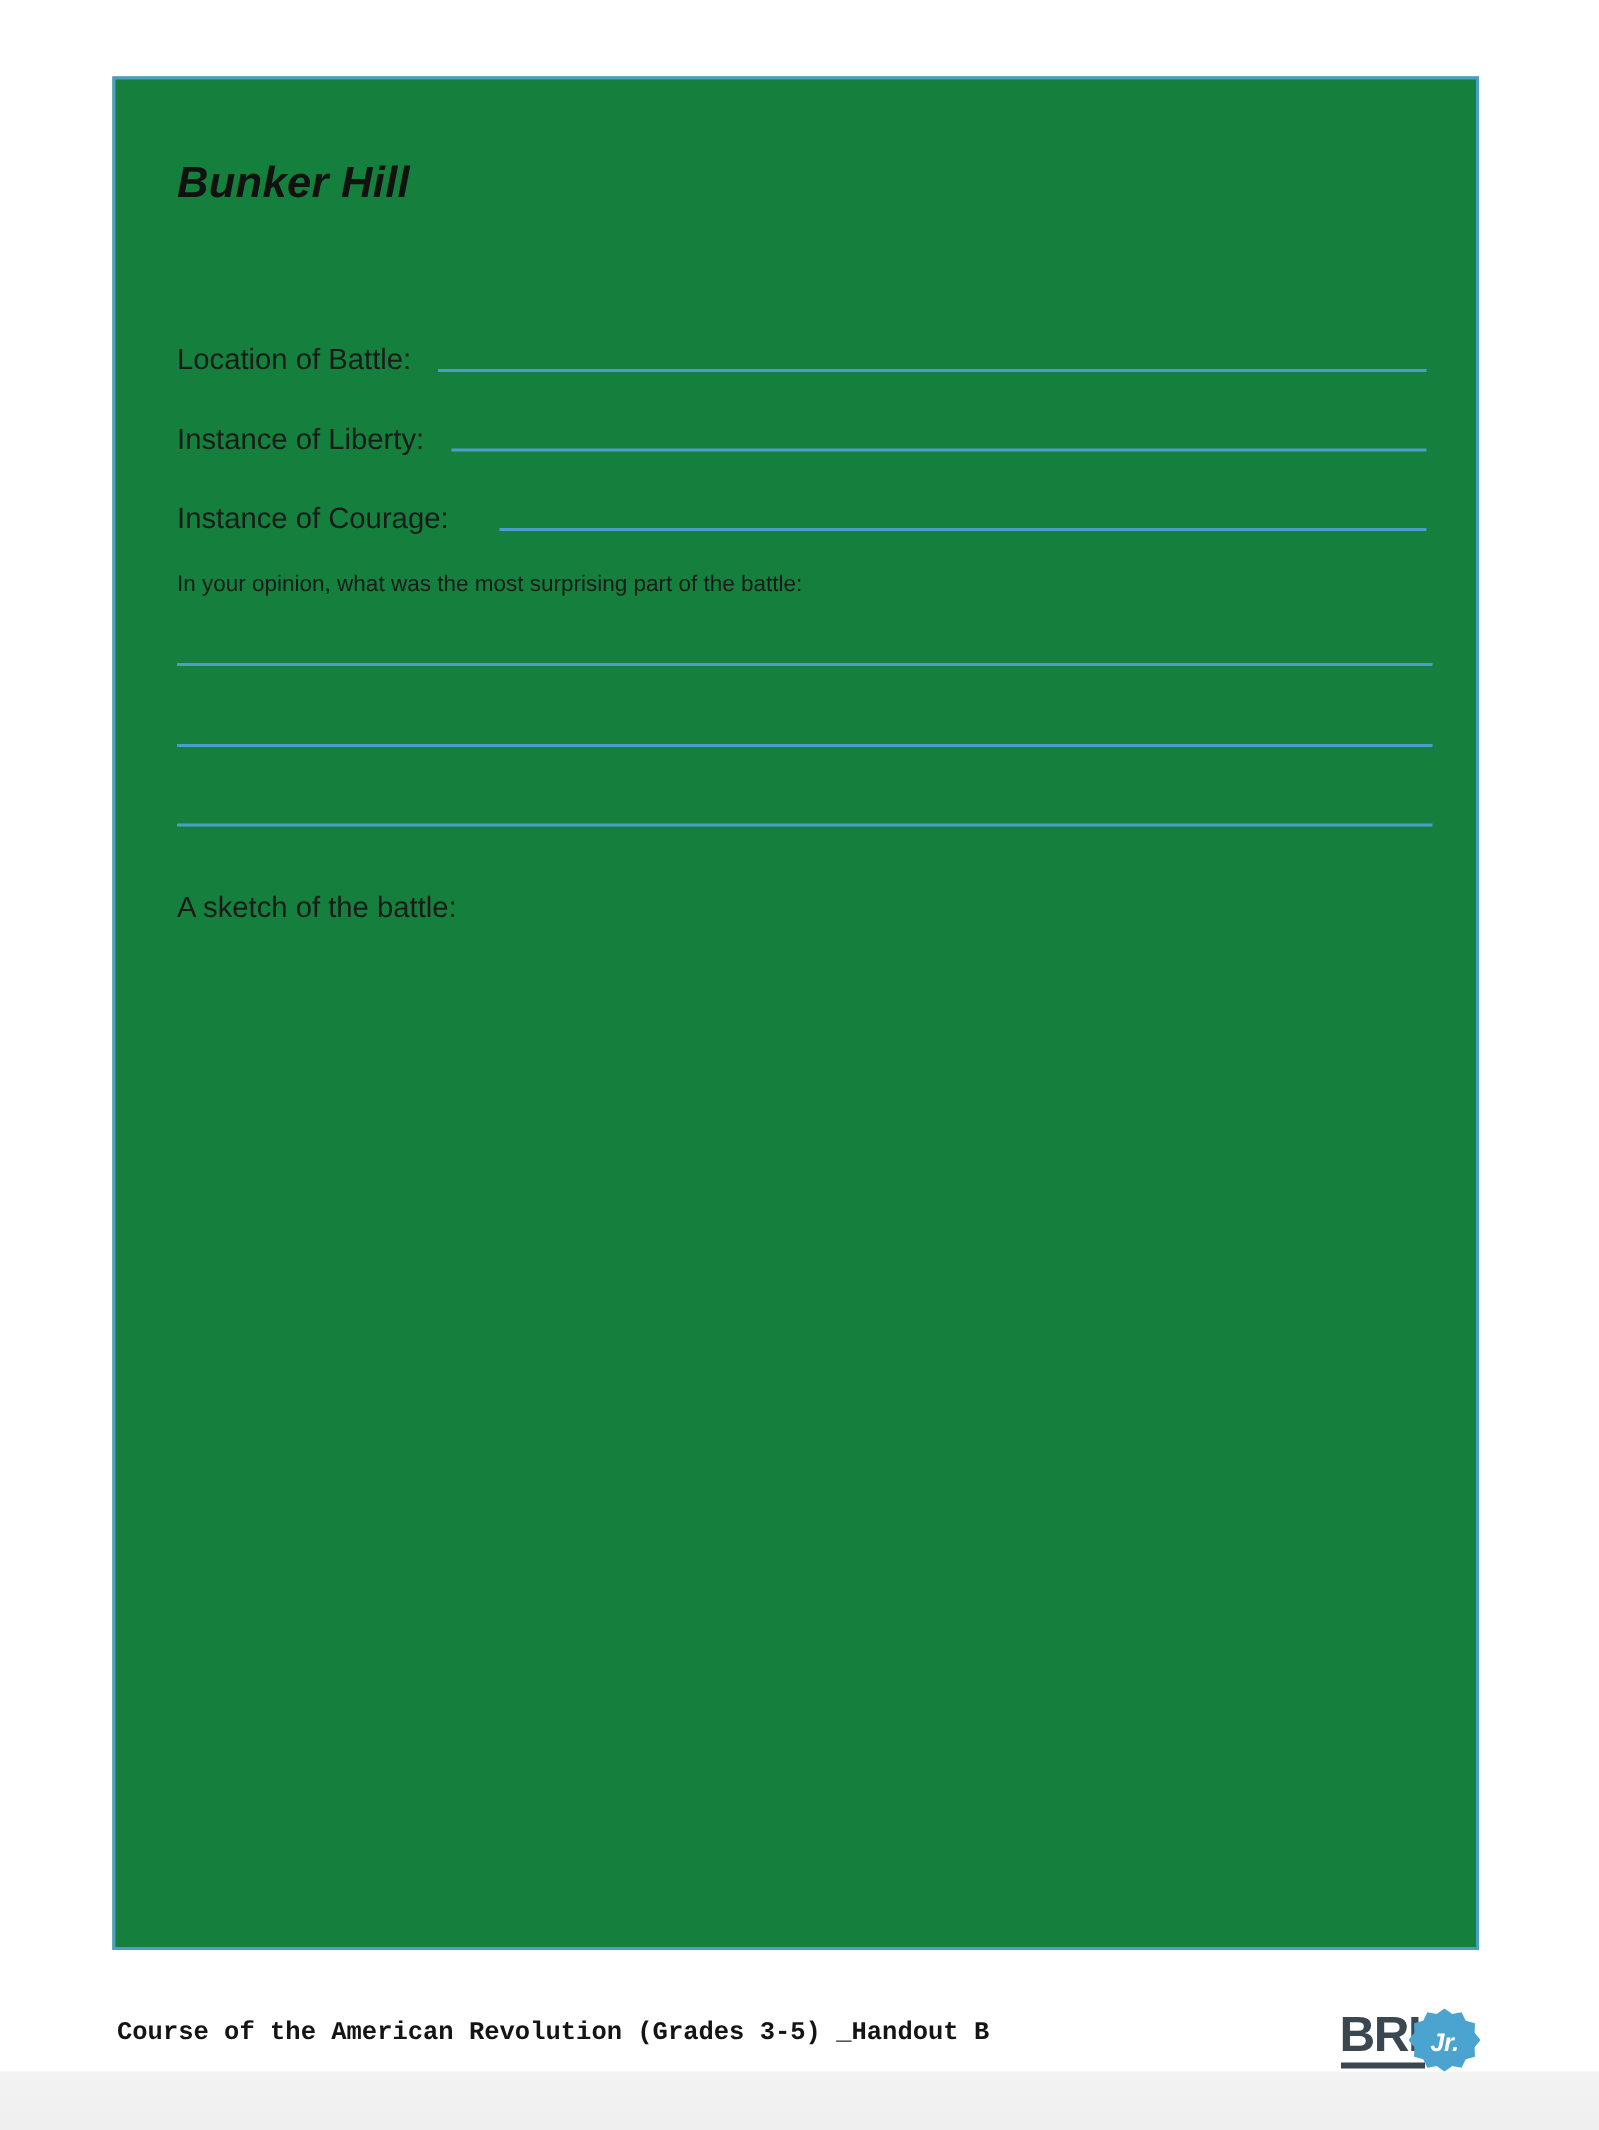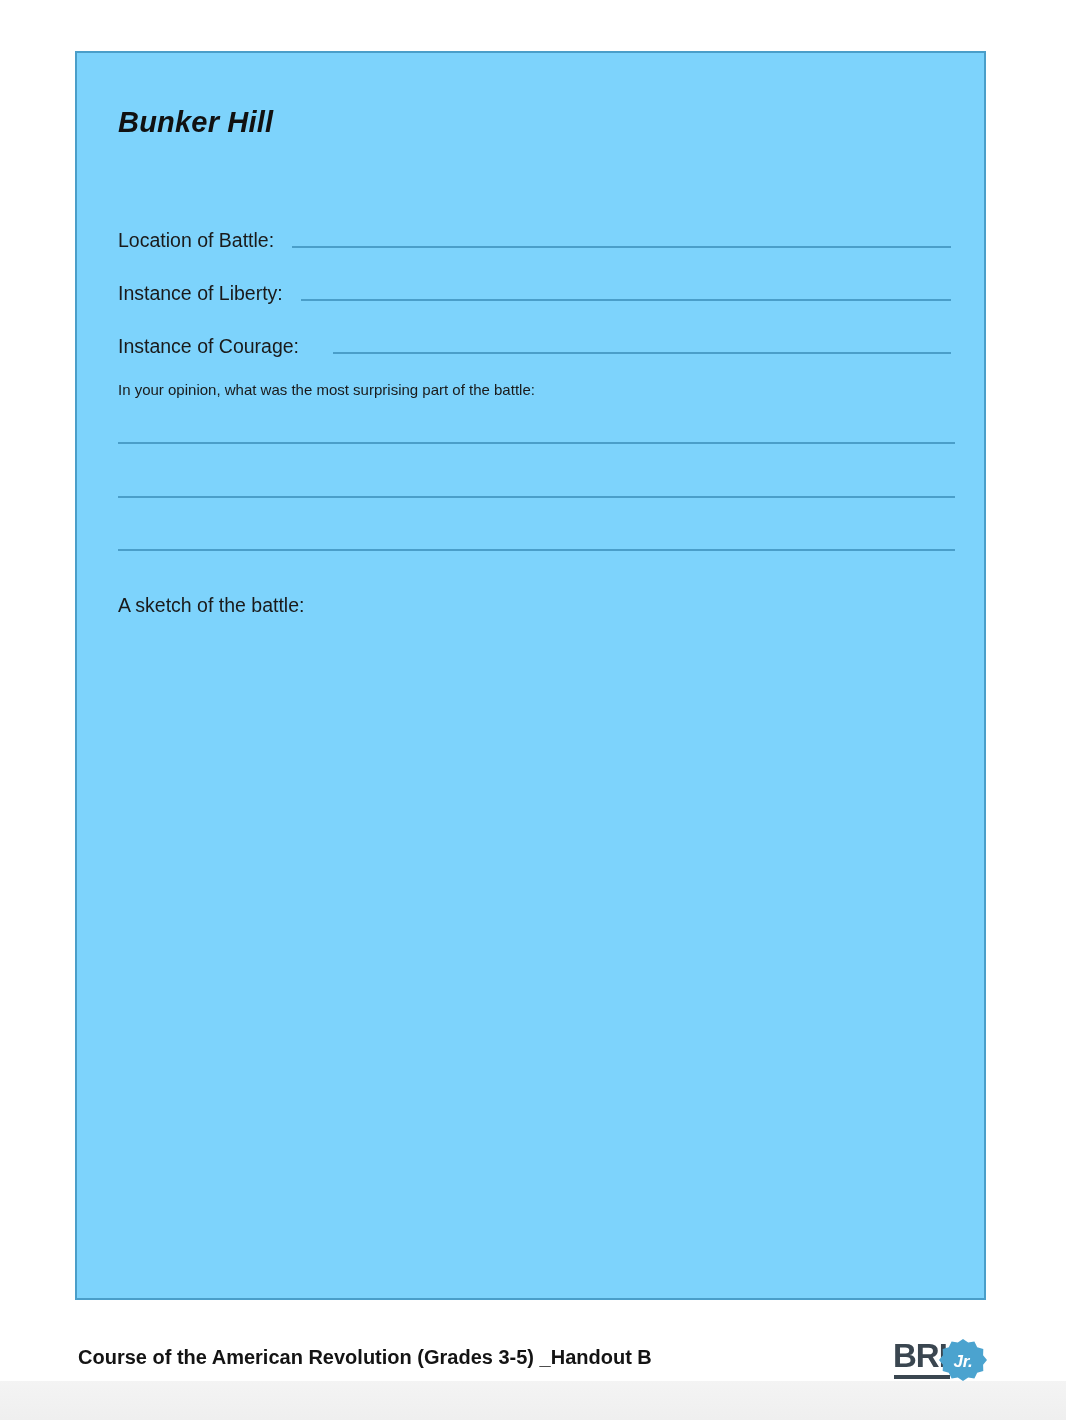"Bunker Hill" .page-border { background: #7dd3fc -> #15803d }
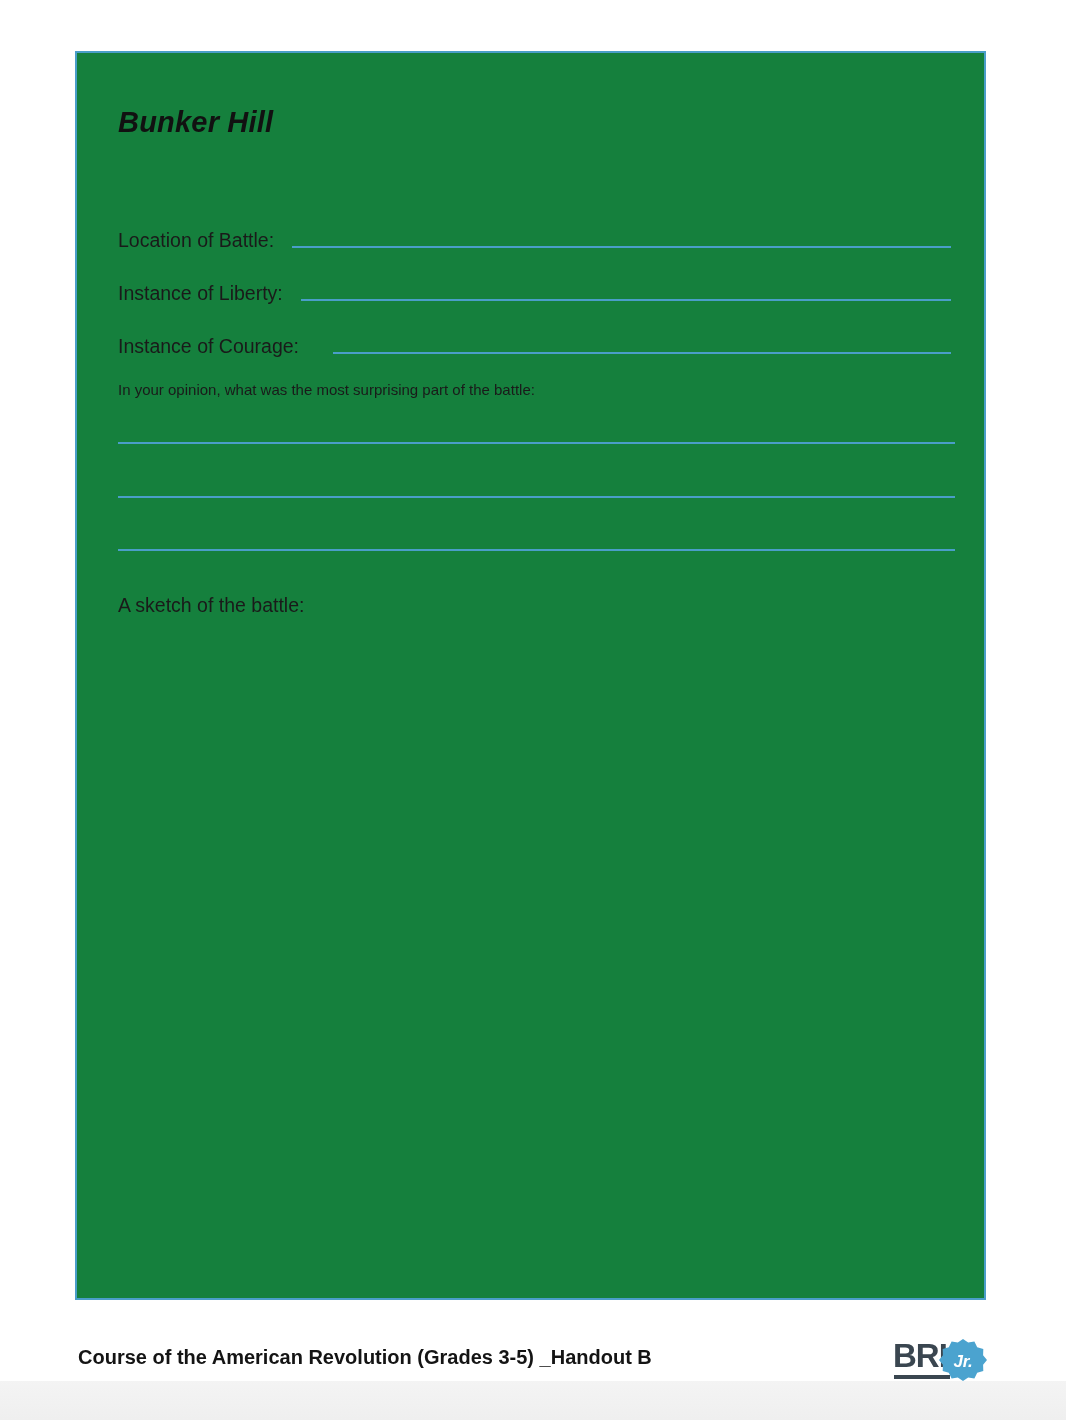"Course of the American Revolution" .footer-text { font-family: none -> Liberation Mono, monospace; font-size: 20px -> 17px }
